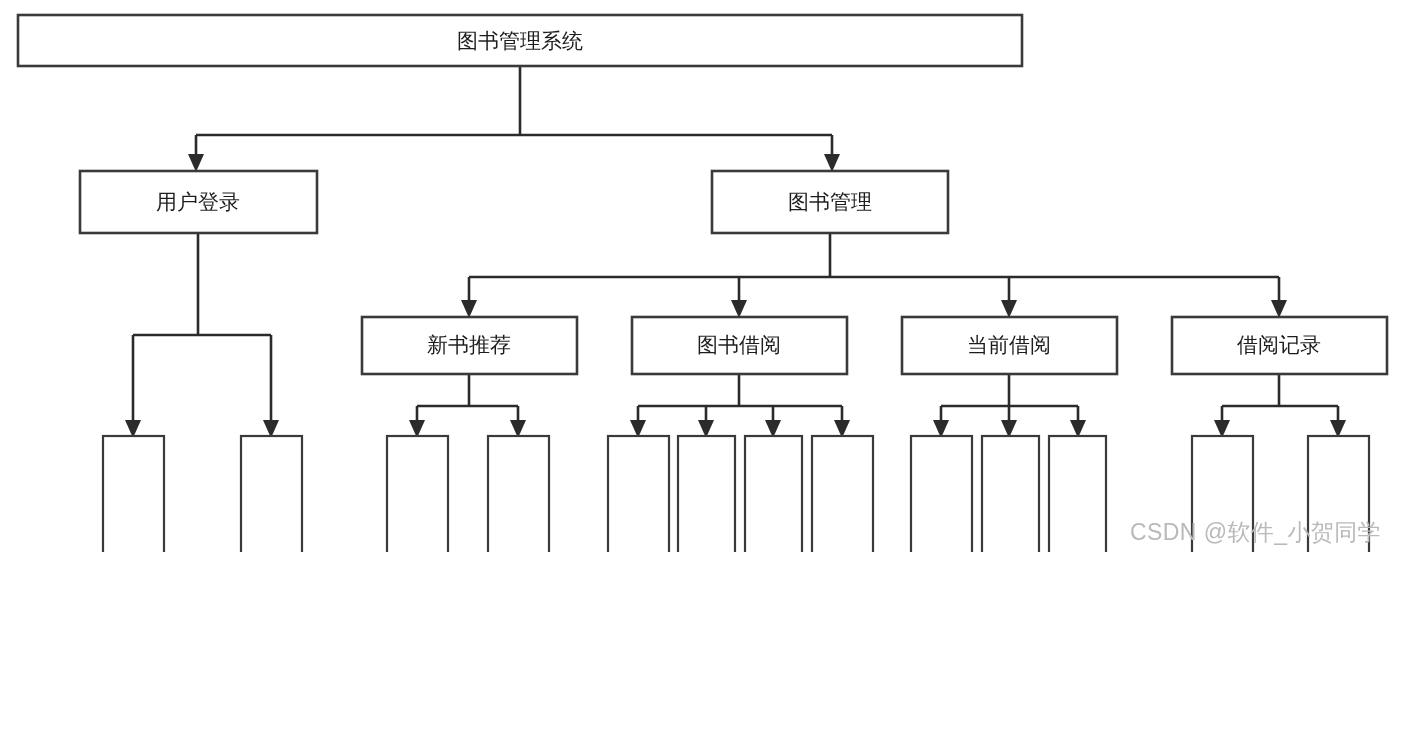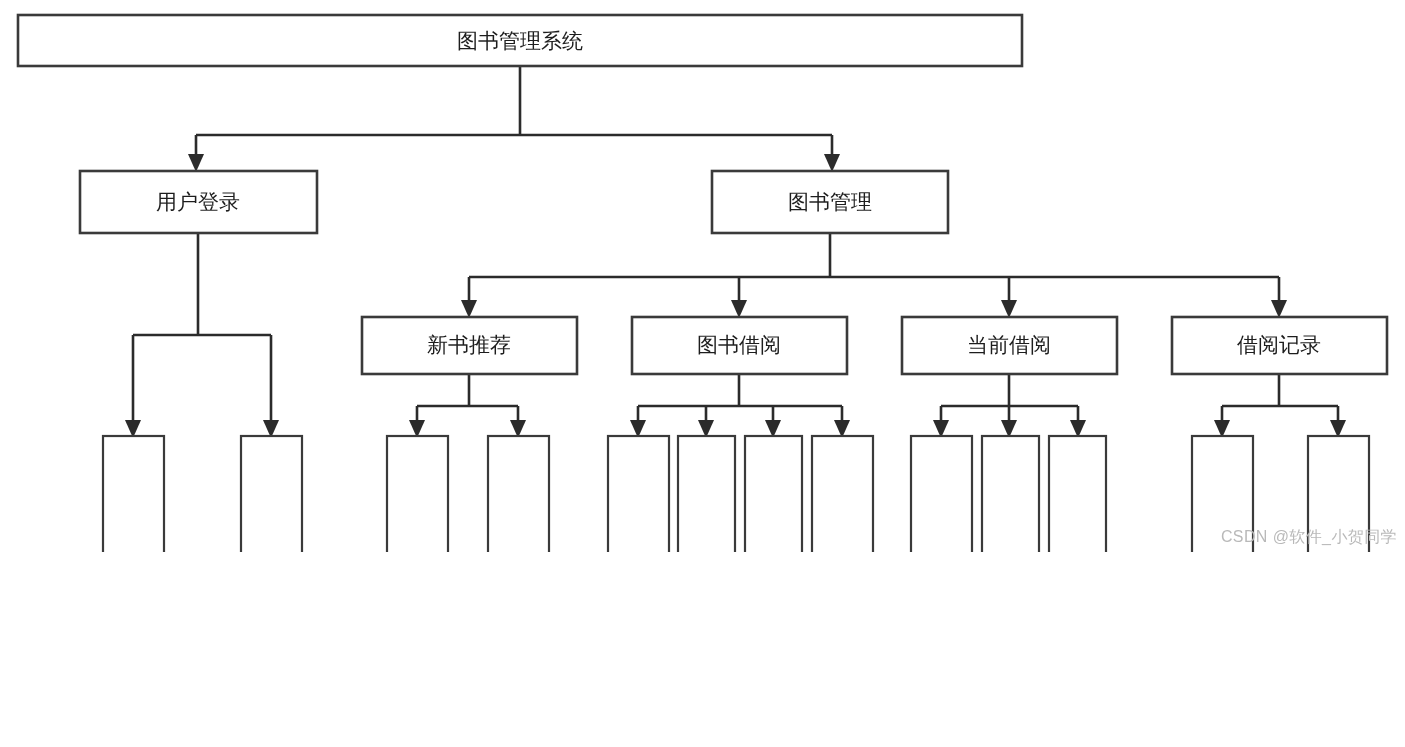"CSDN @软件_小贺同学" .watermark-text { font-size: 16px -> 23px; right: 8px -> 24px }
